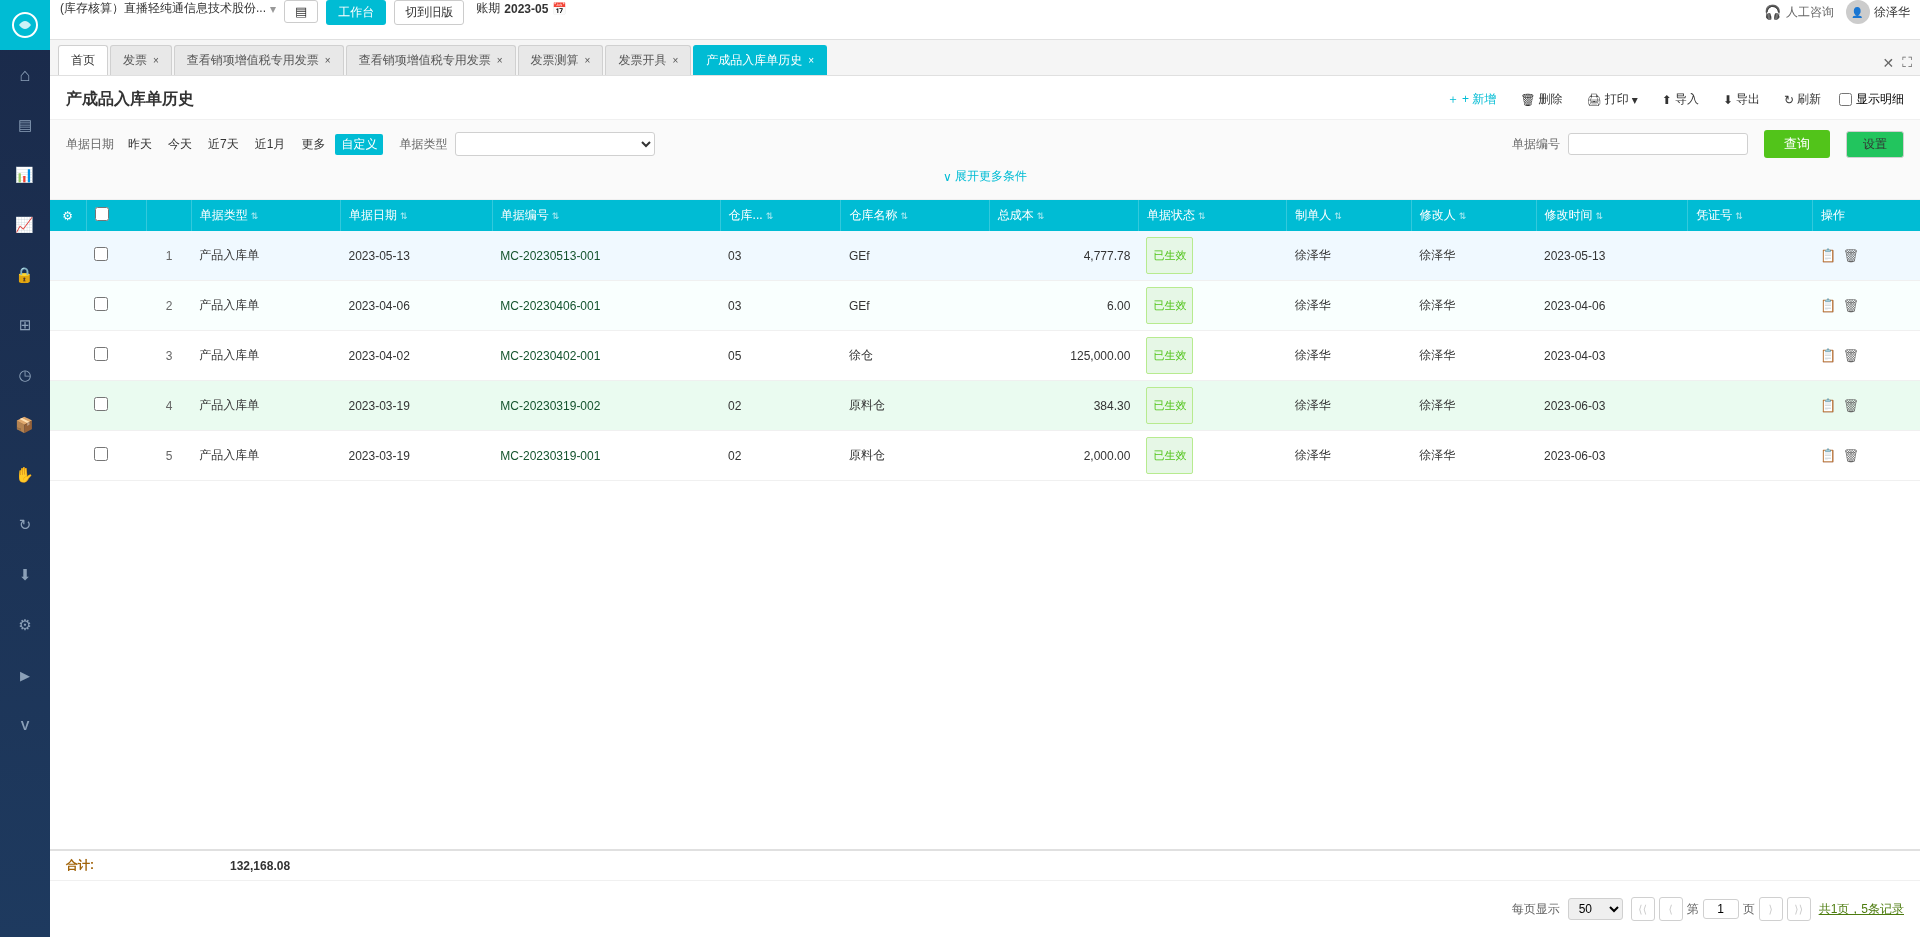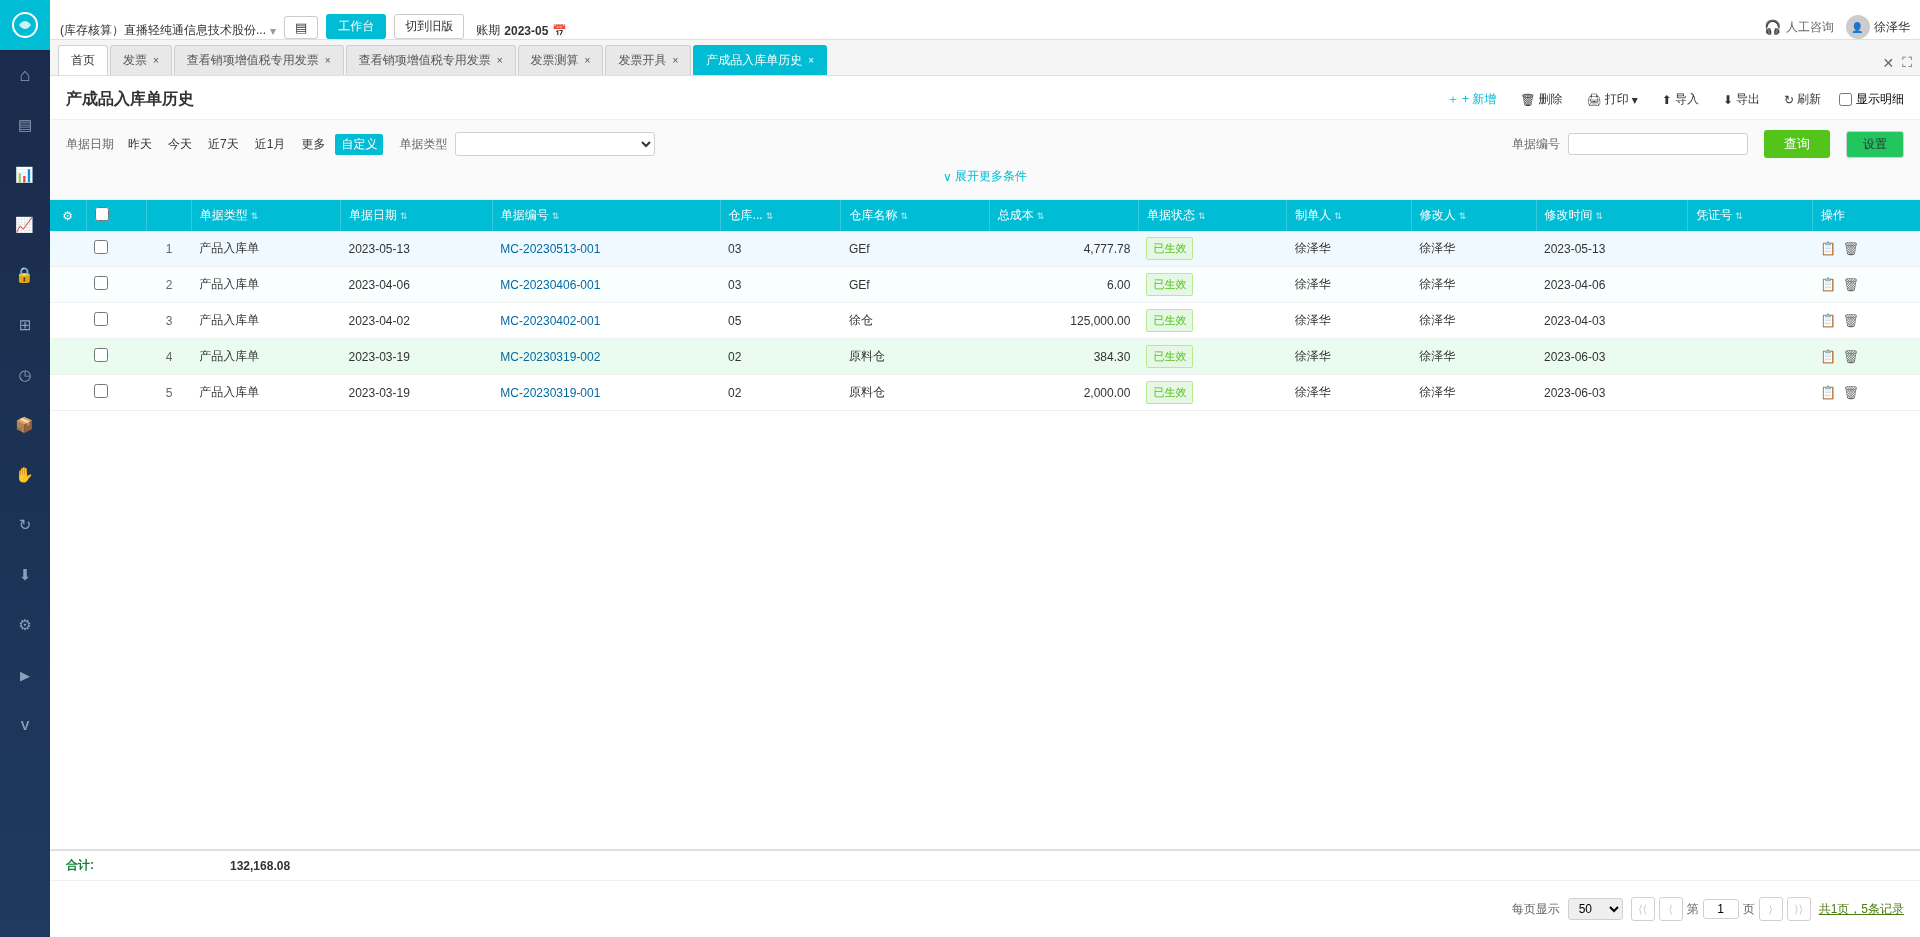"(库存核算）直播轻纯通信息技术股份..." .topbar { align-items: flex-end -> flex-start }
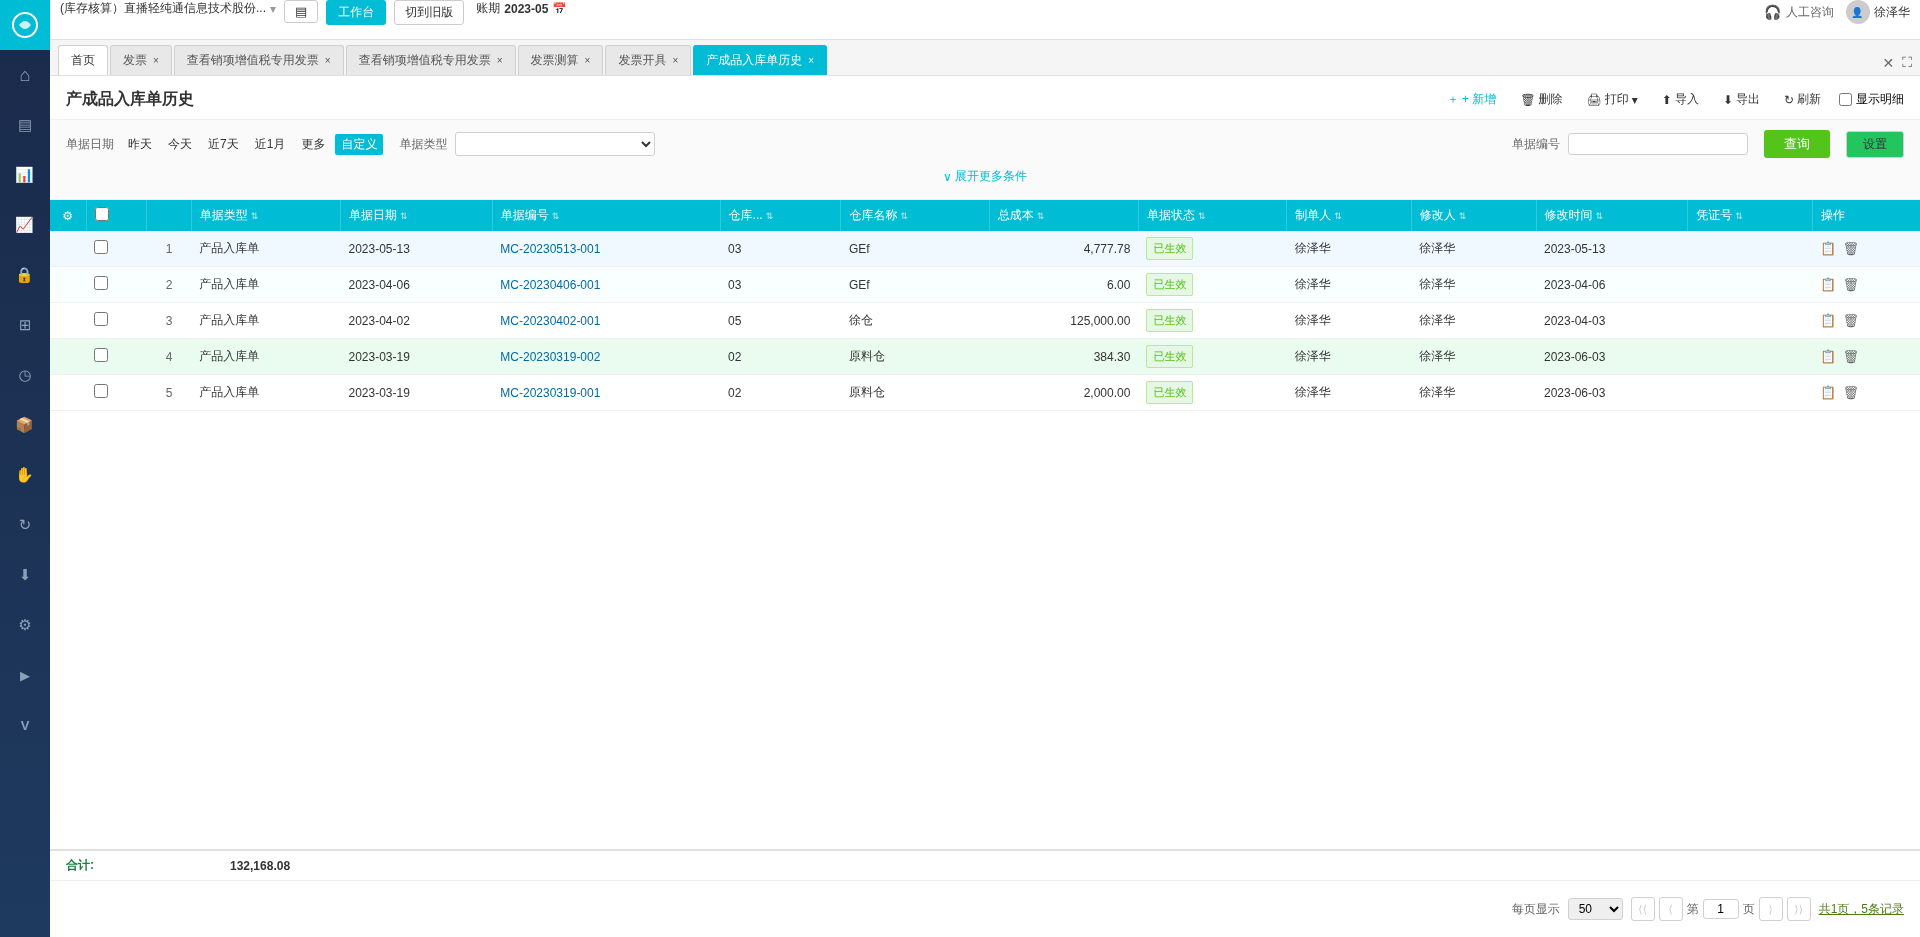"MC-20230513-001" .link-cell { color: #0369a1 -> #14532d }
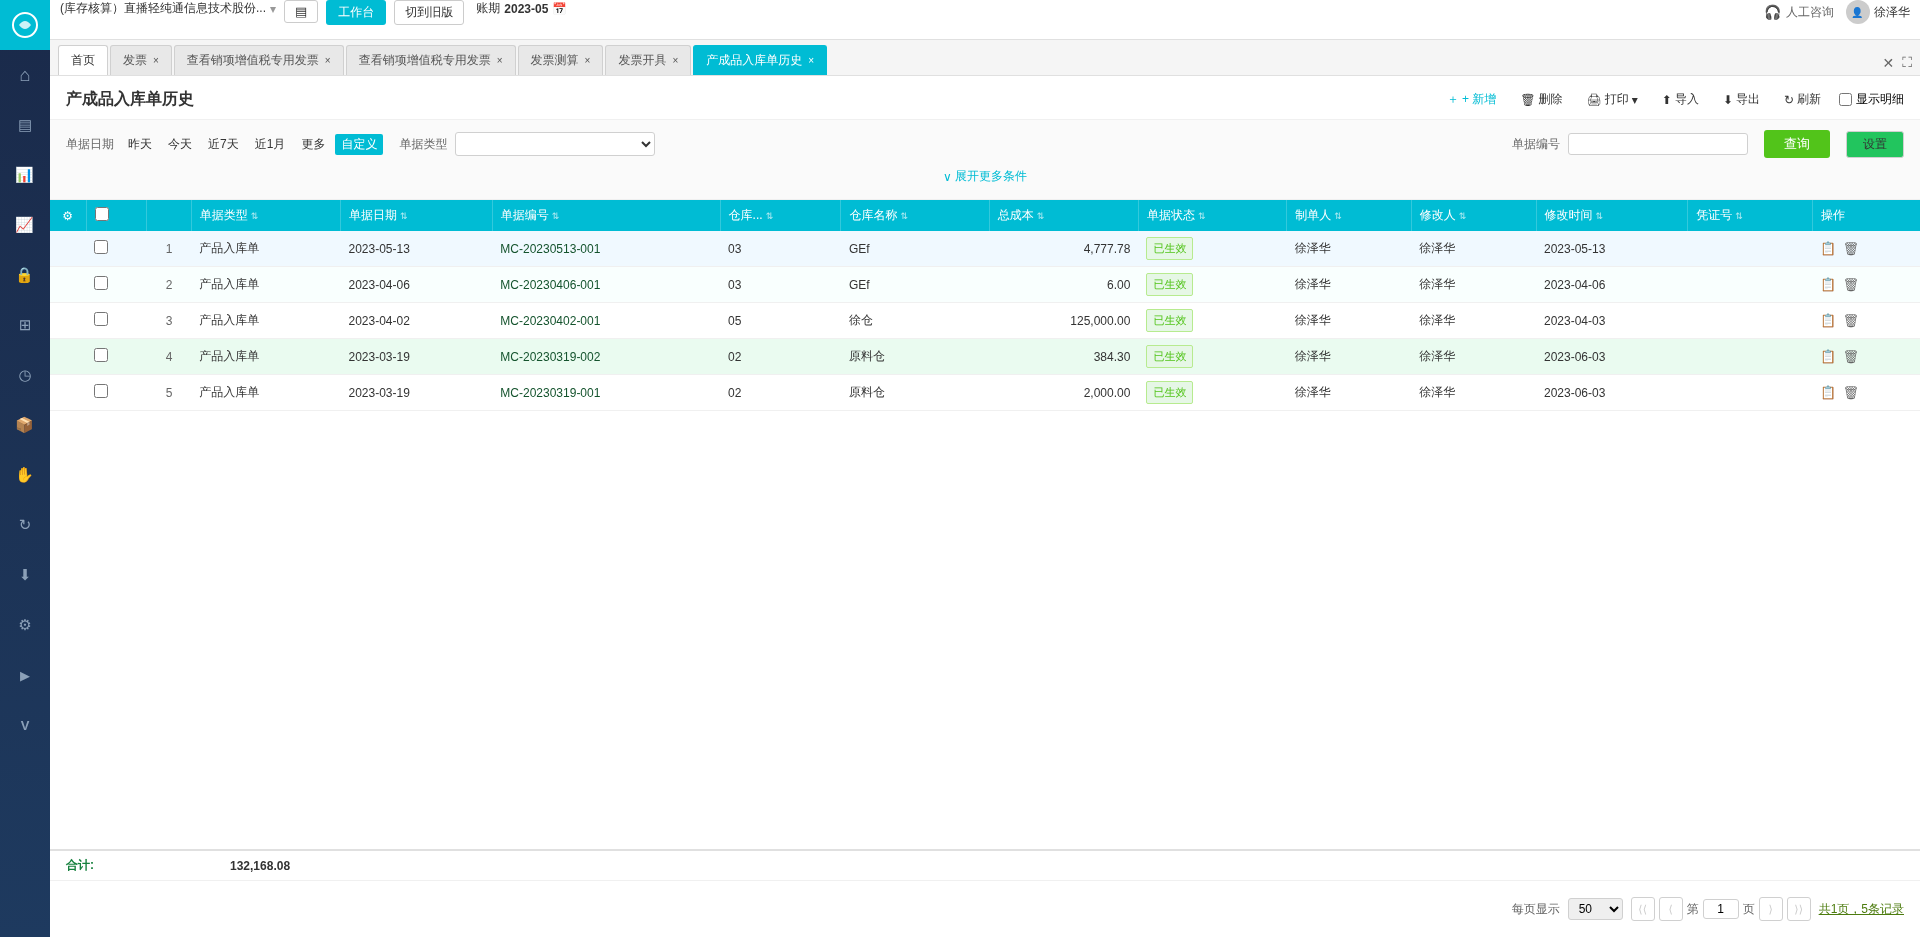"已生效" .status-badge { padding: 3px 6px -> 10px 6px }
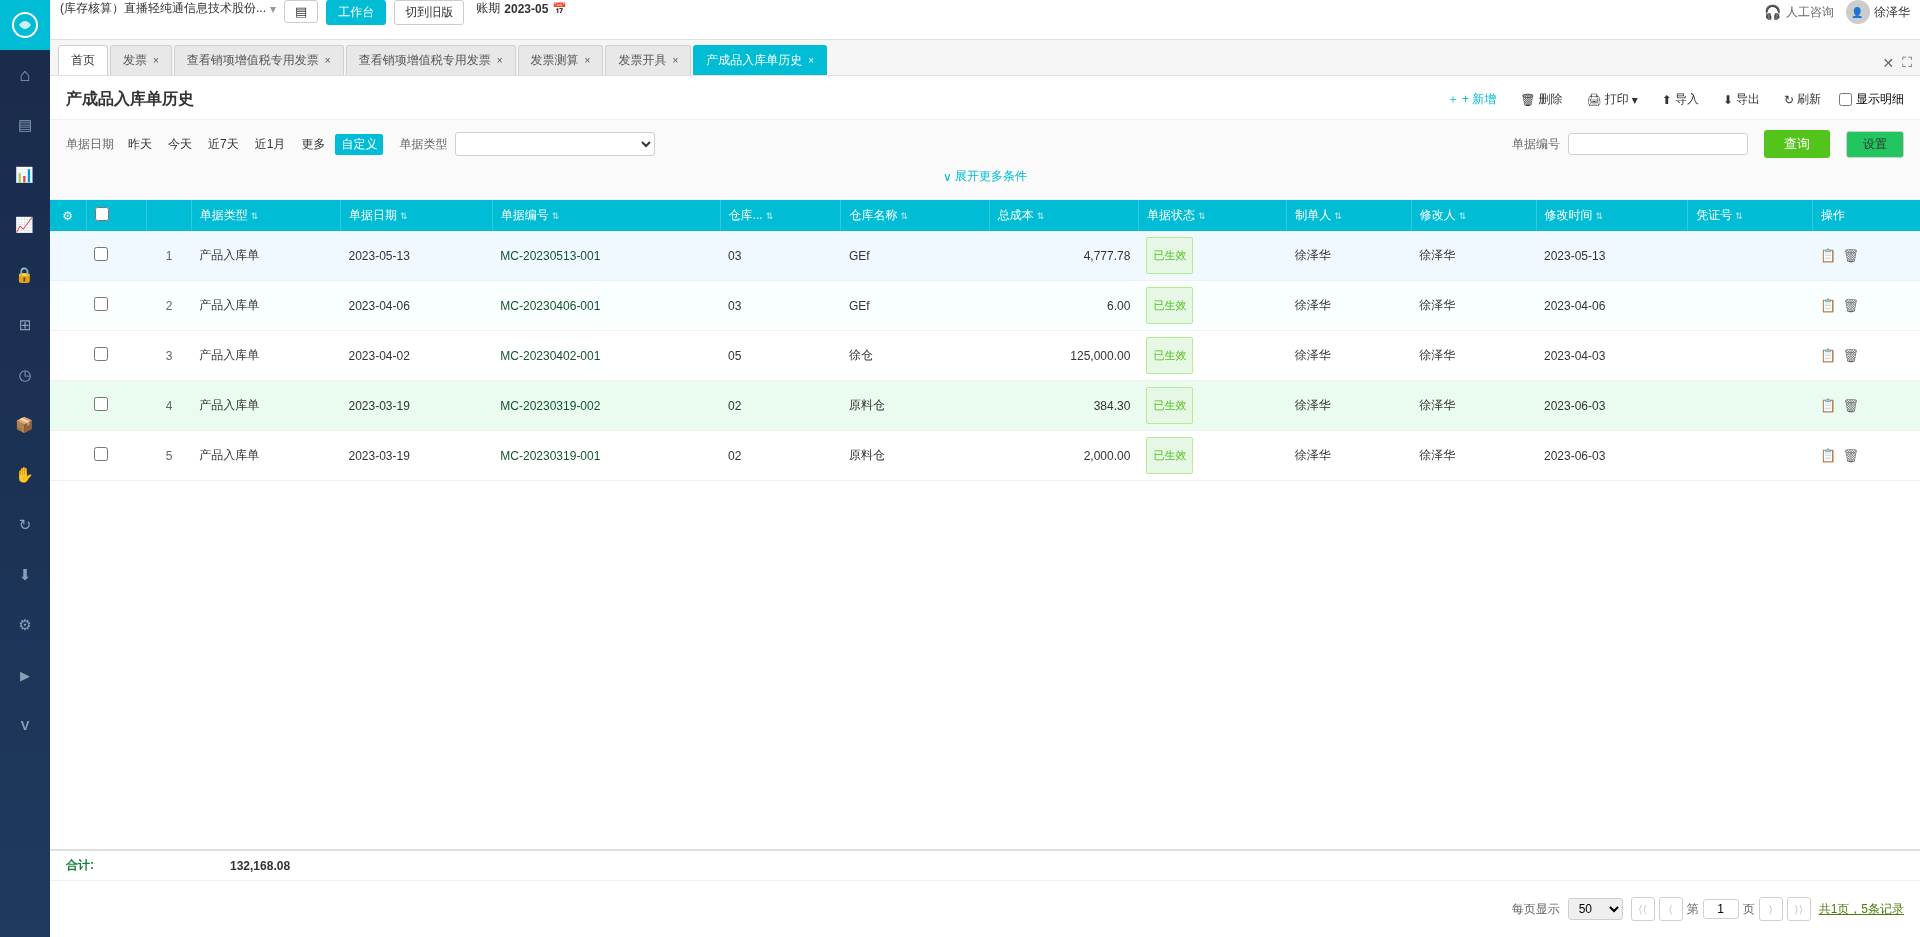"合计:" .footer-label { color: #15803d -> #a16207 }
